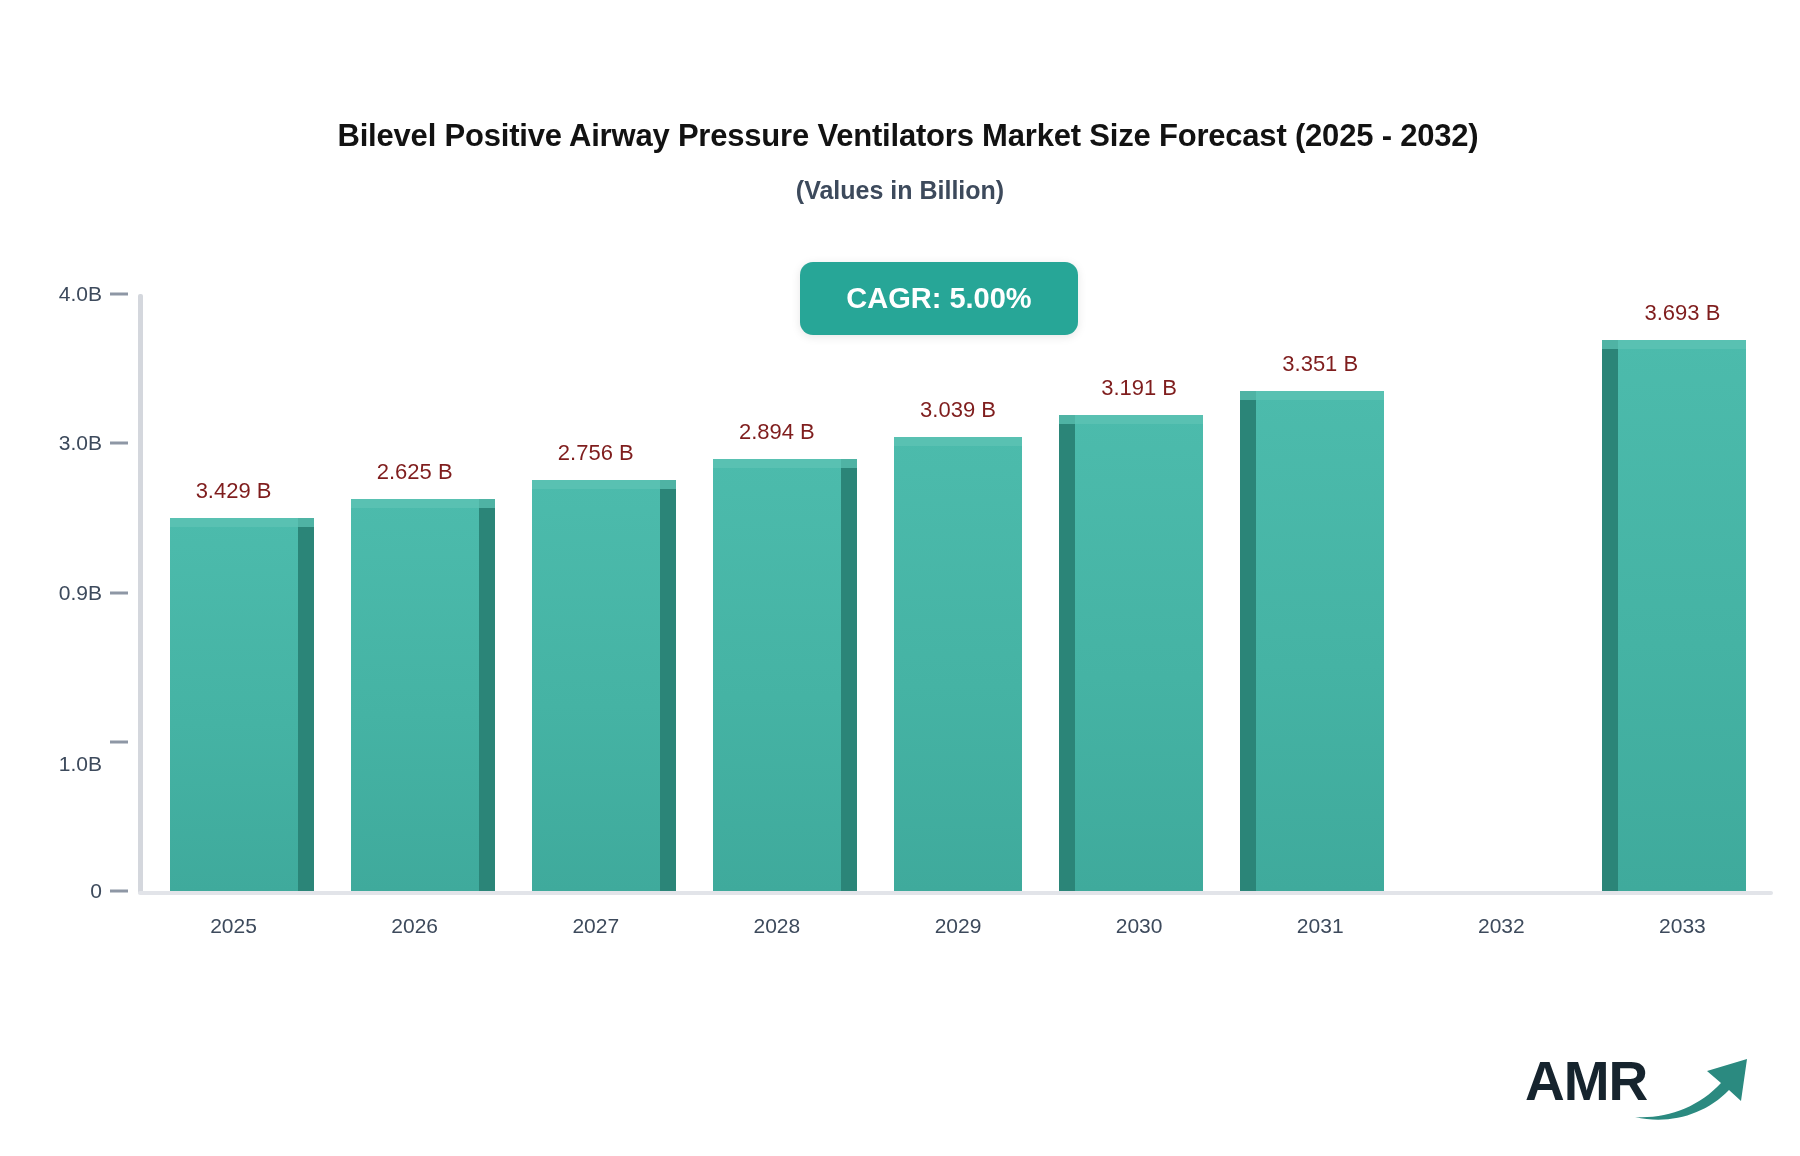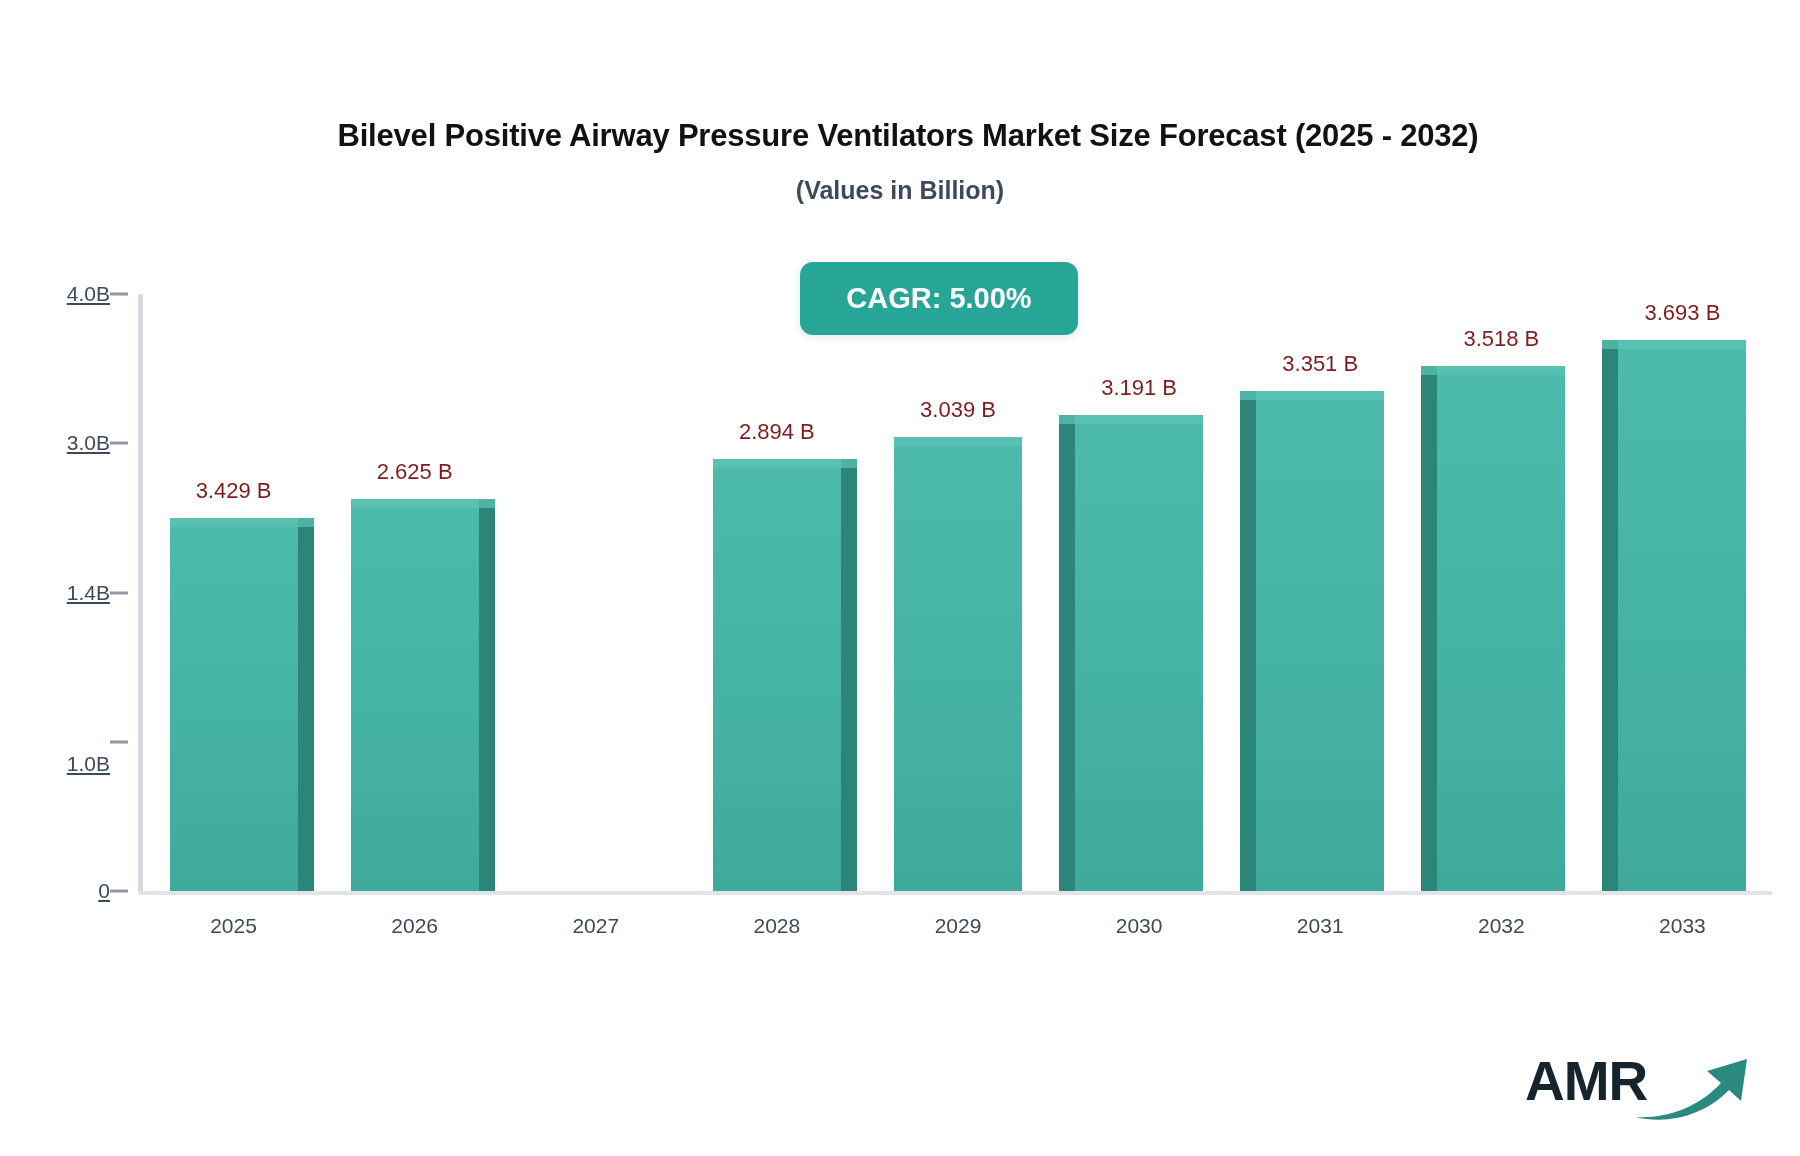"4.0B" .y-tick-label { left: 32px -> 24px; text-decoration: underline -> none }
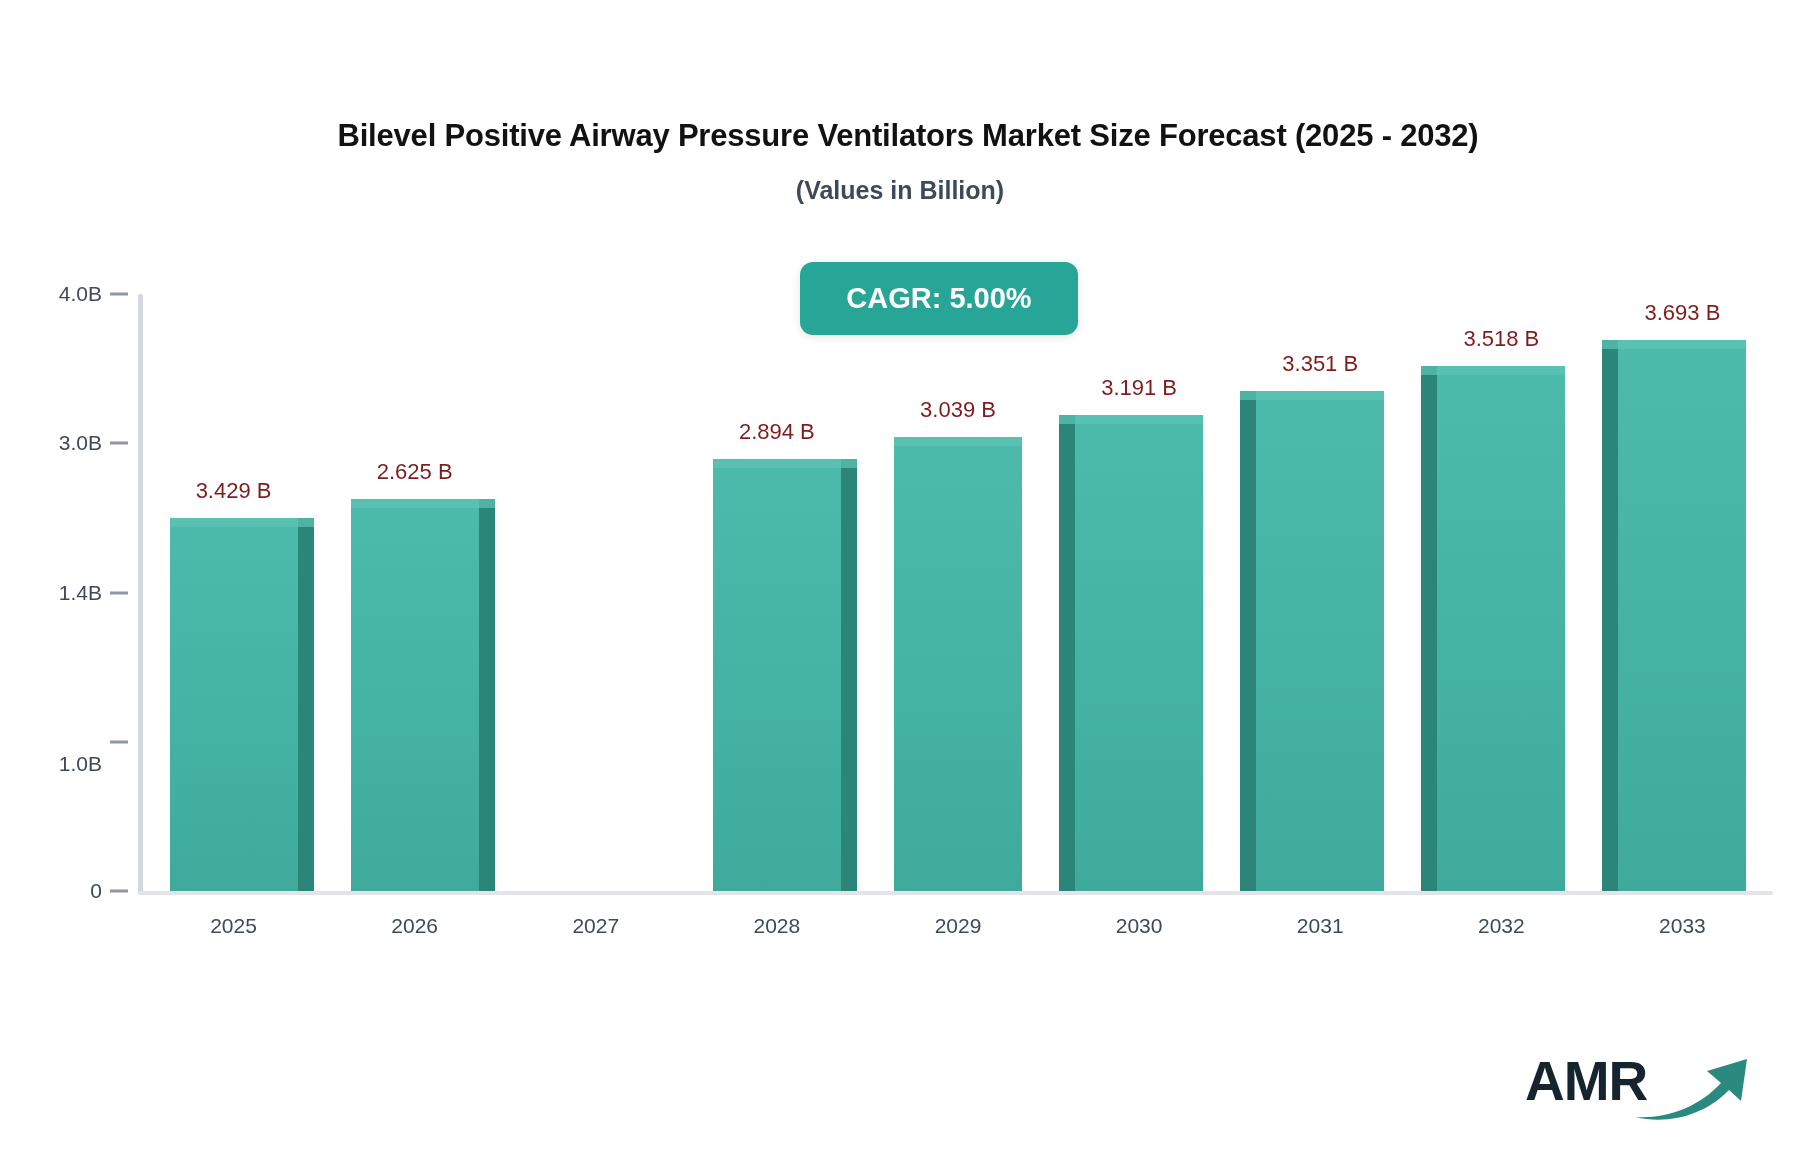"3.518 B" div.bar-group { html: <div> <div> <div></div> <div></div> <div></div> <div></div> <div>3.518 B</div> </div> </div> -> none }
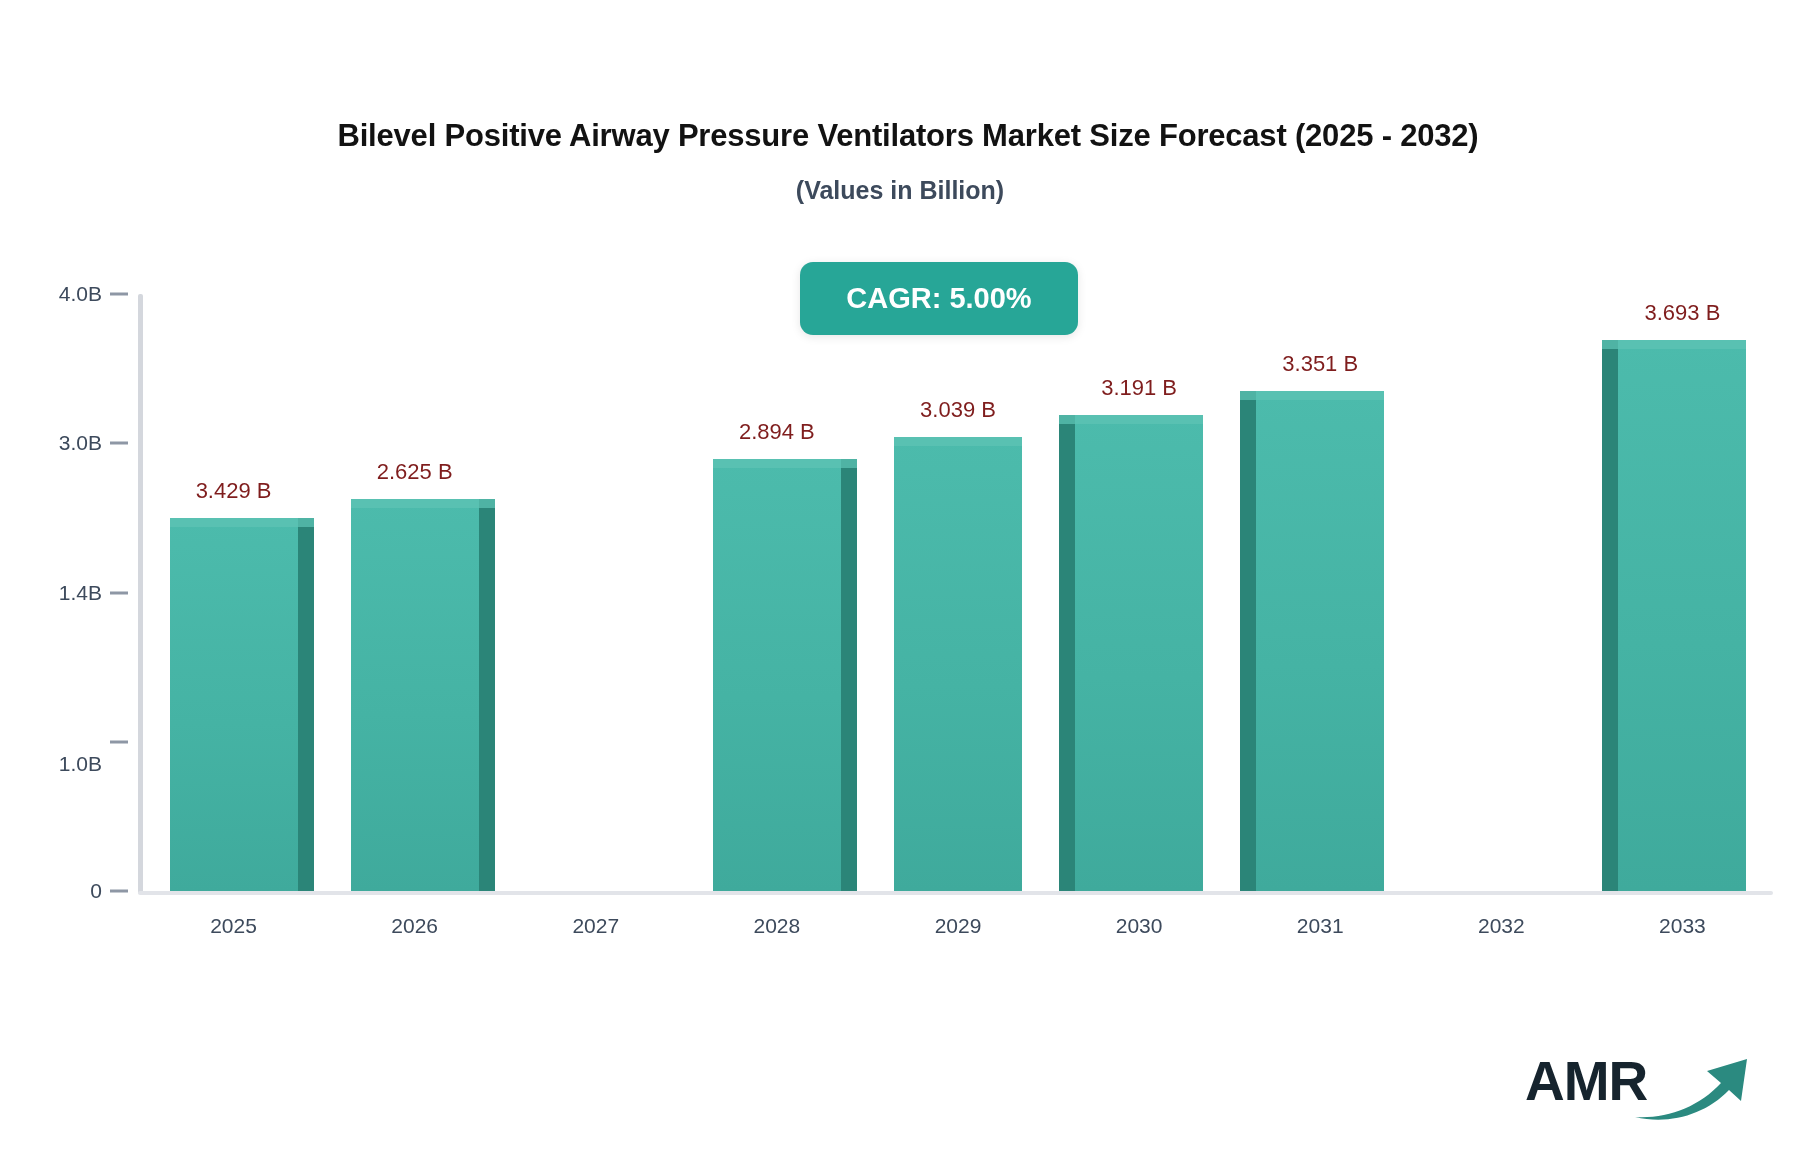"2.756 B" div.bar-group { html: none -> <div> <div> <div></div> <div></div> <div></div> <div></div> <div>2.756 B</div> </div> </div> }
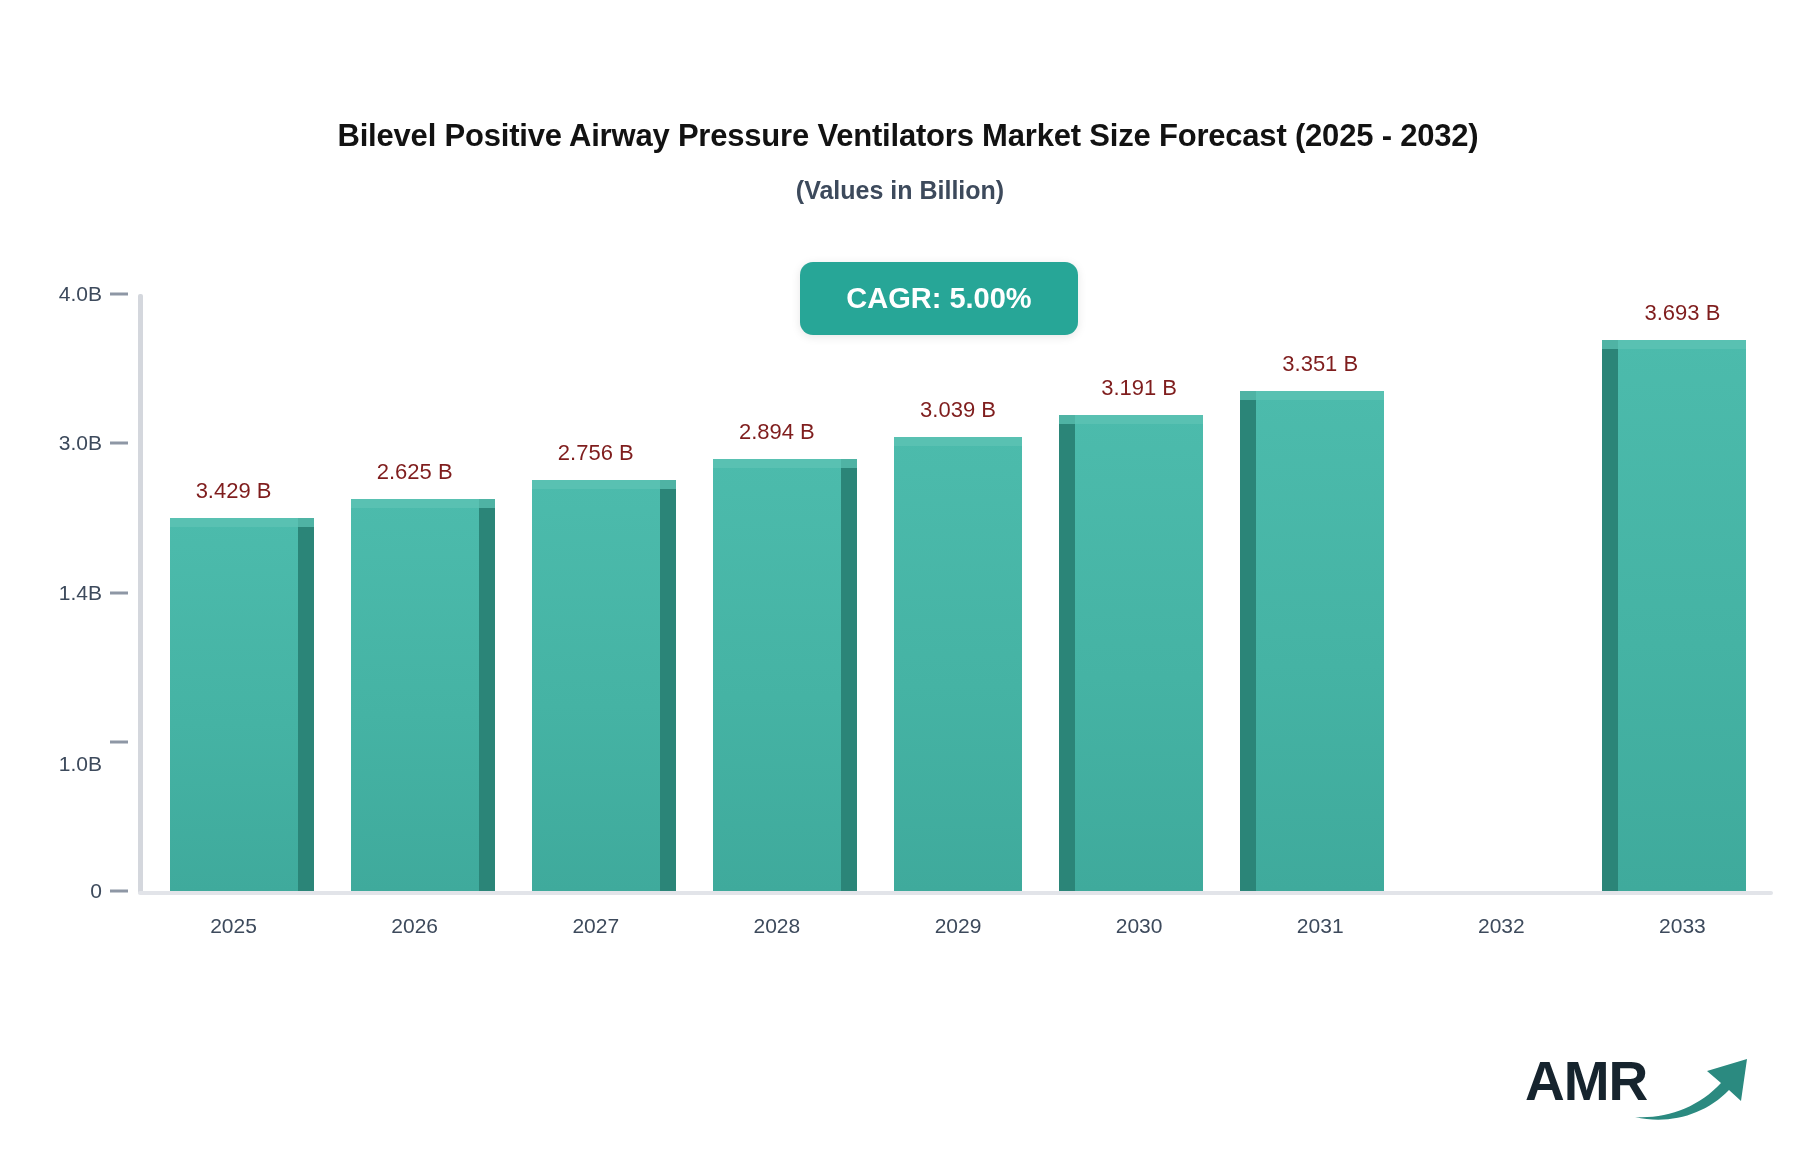"1.4B" div.y-tick-label { text: 1.4B -> 0.9B }
